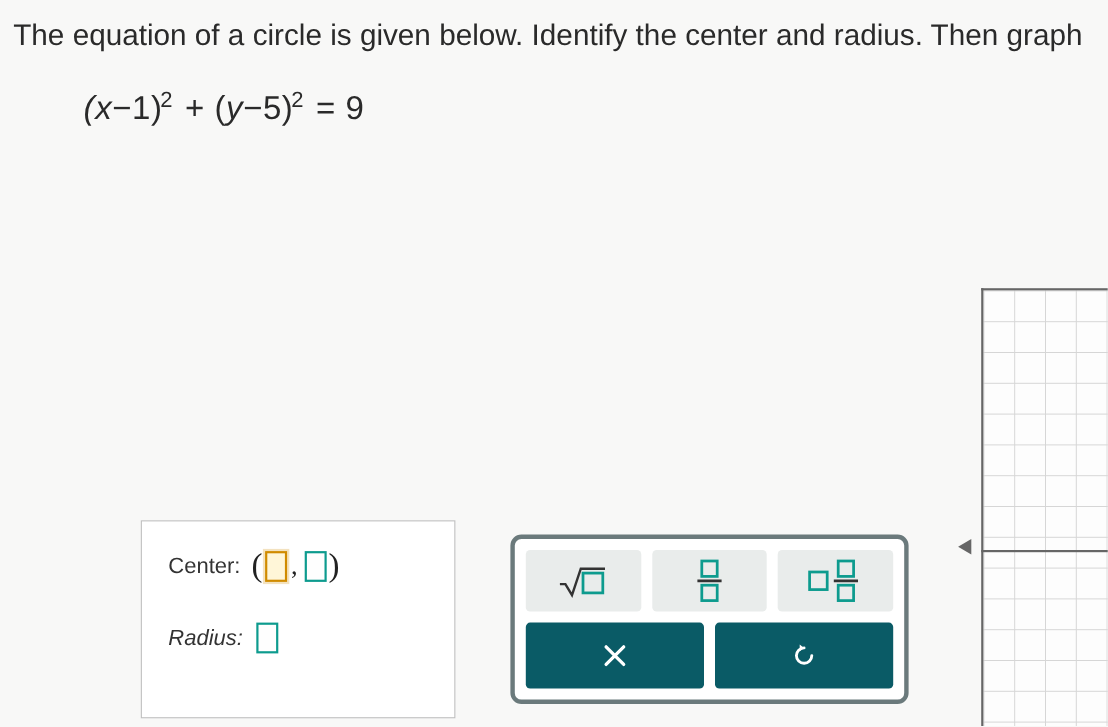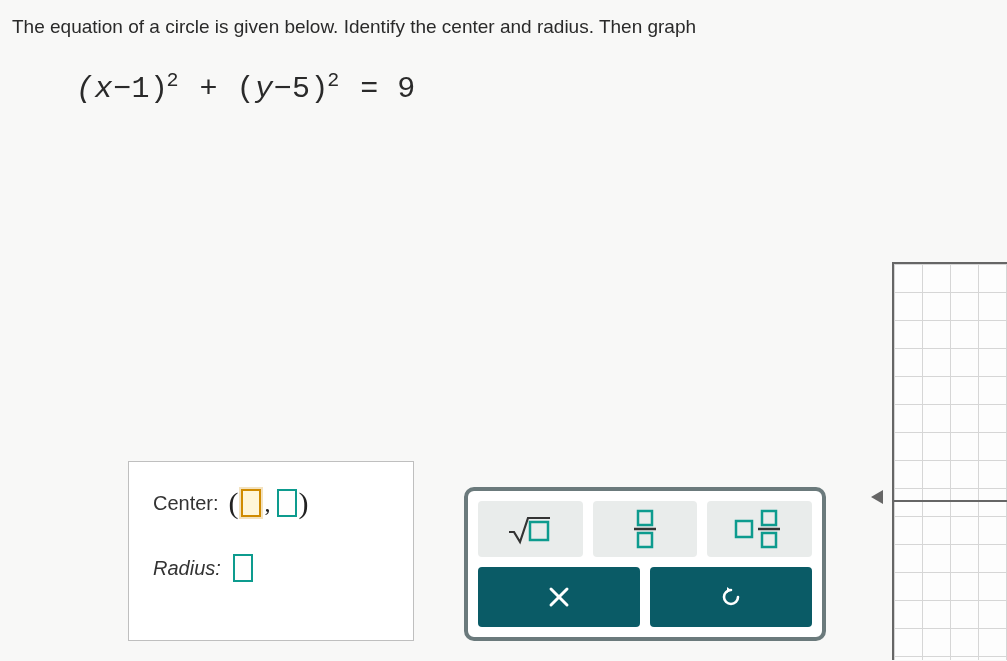"The equation of a circle" .prompt { font-size: 19px -> 27px }
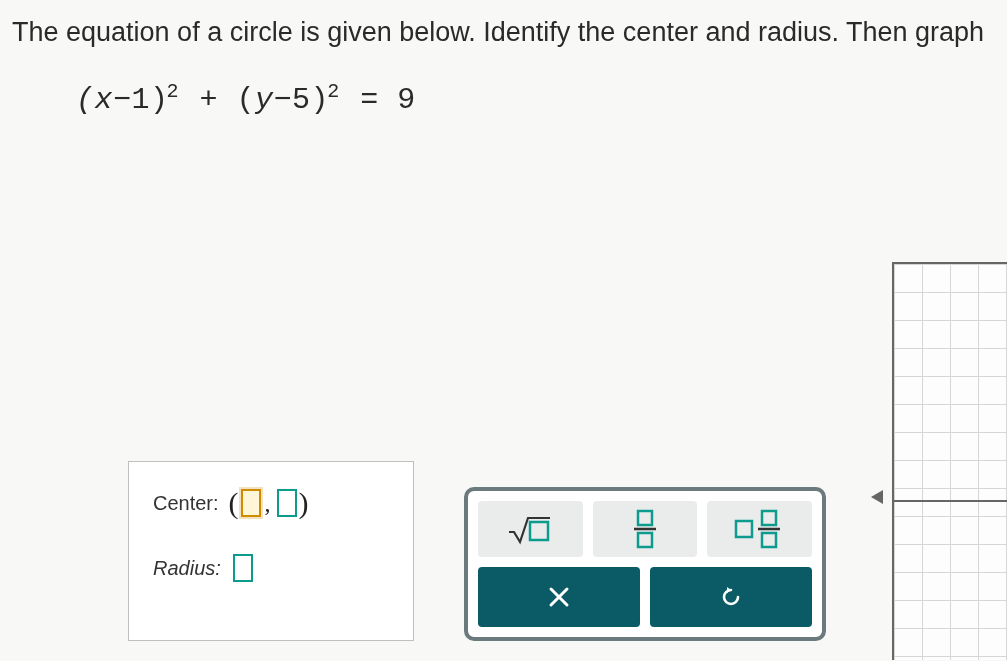"(x−1)2 + (y−5)2 = 9" .equation { font-family: Liberation Mono, monospace -> Liberation Sans, sans-serif }
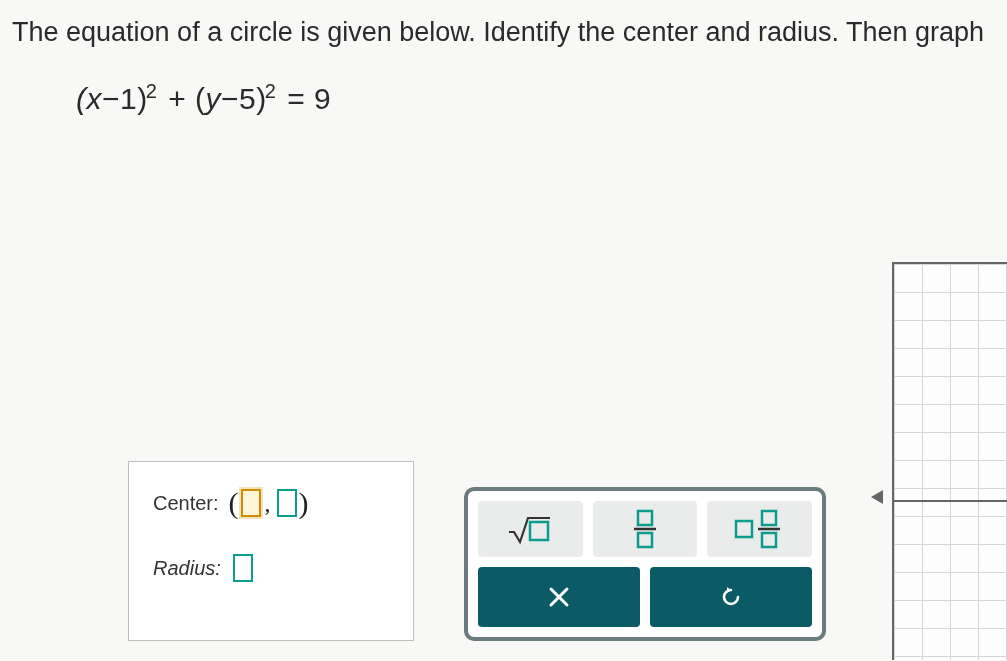"Center:" .bottom-area { align-items: flex-end -> center; bottom: 20px -> 8px }
